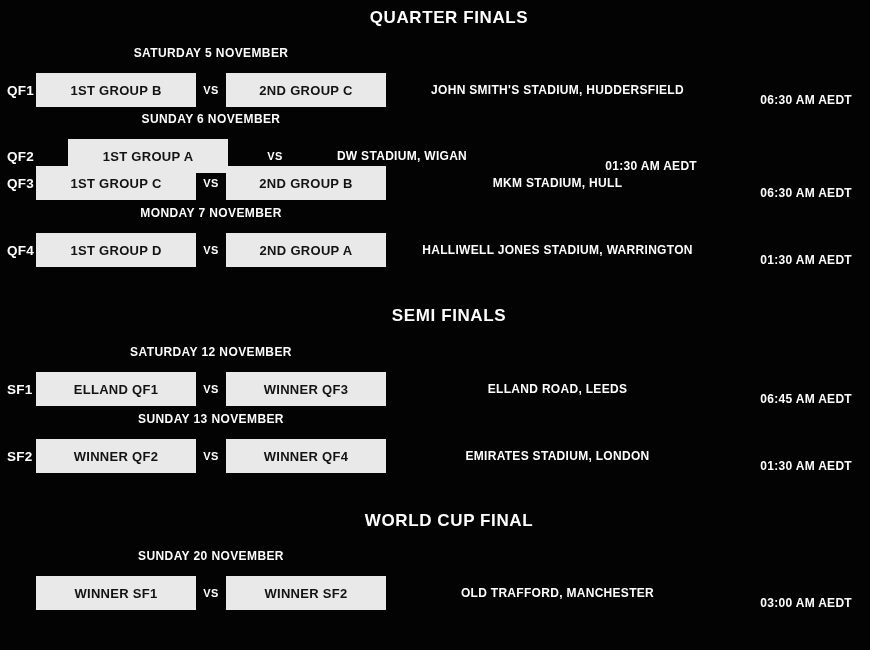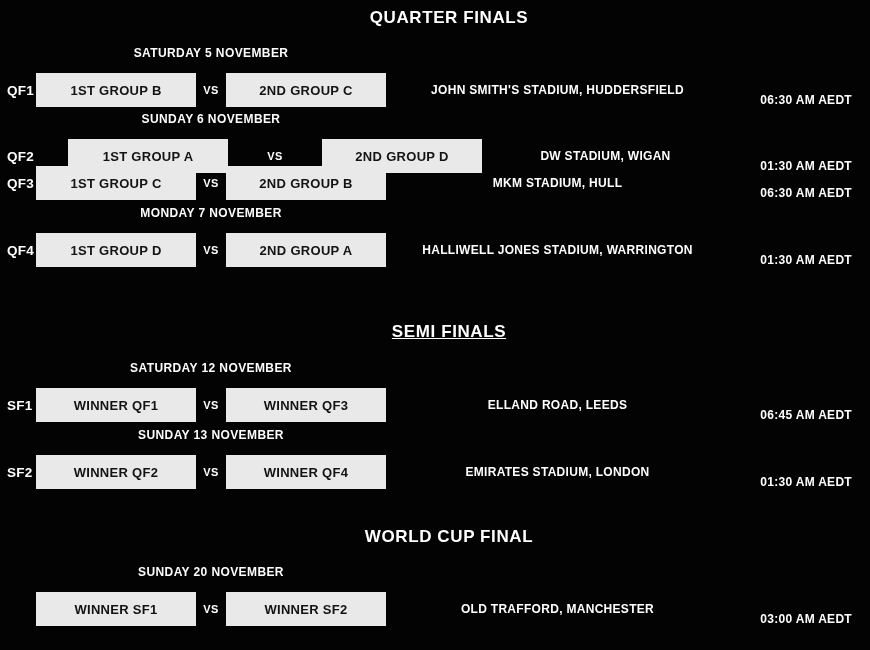"2ND GROUP D" span.team-box { html: <span>2ND GROUP D</span> -> none }
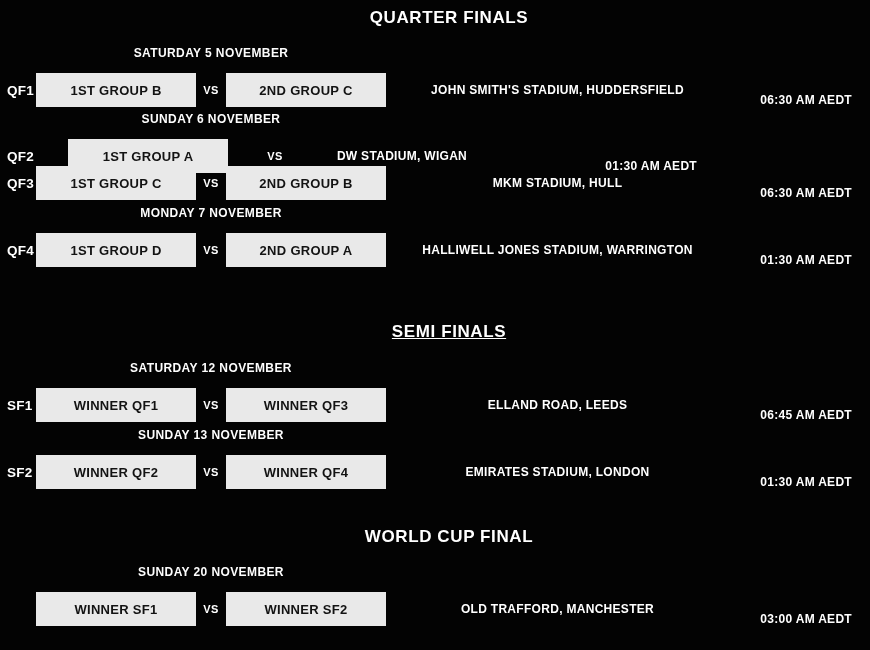"SEMI FINALS" .title-sf { margin-top: 64px -> 48px; text-decoration: underline -> none }
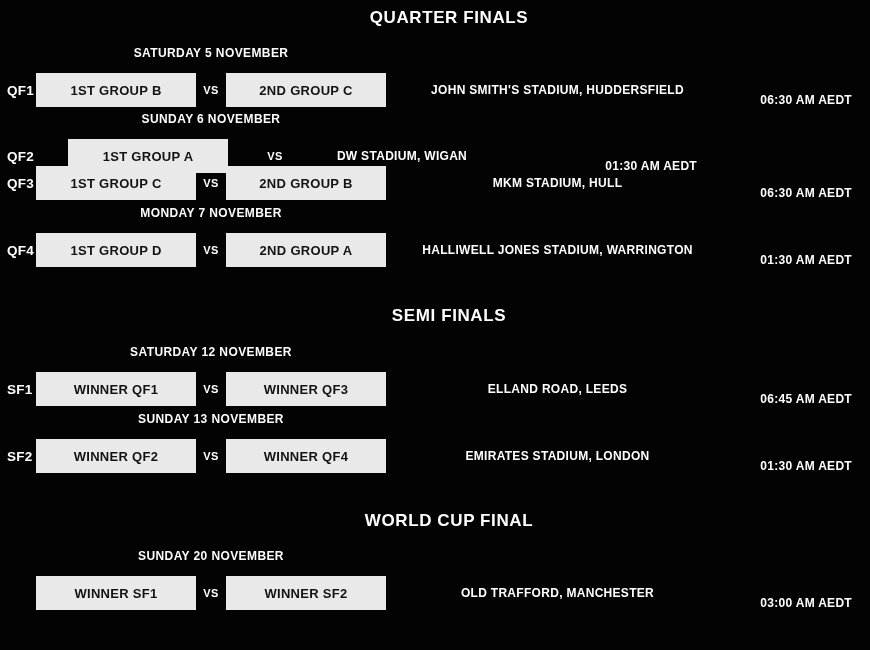"WINNER QF1" span.team-box { text: WINNER -> ELLAND }
